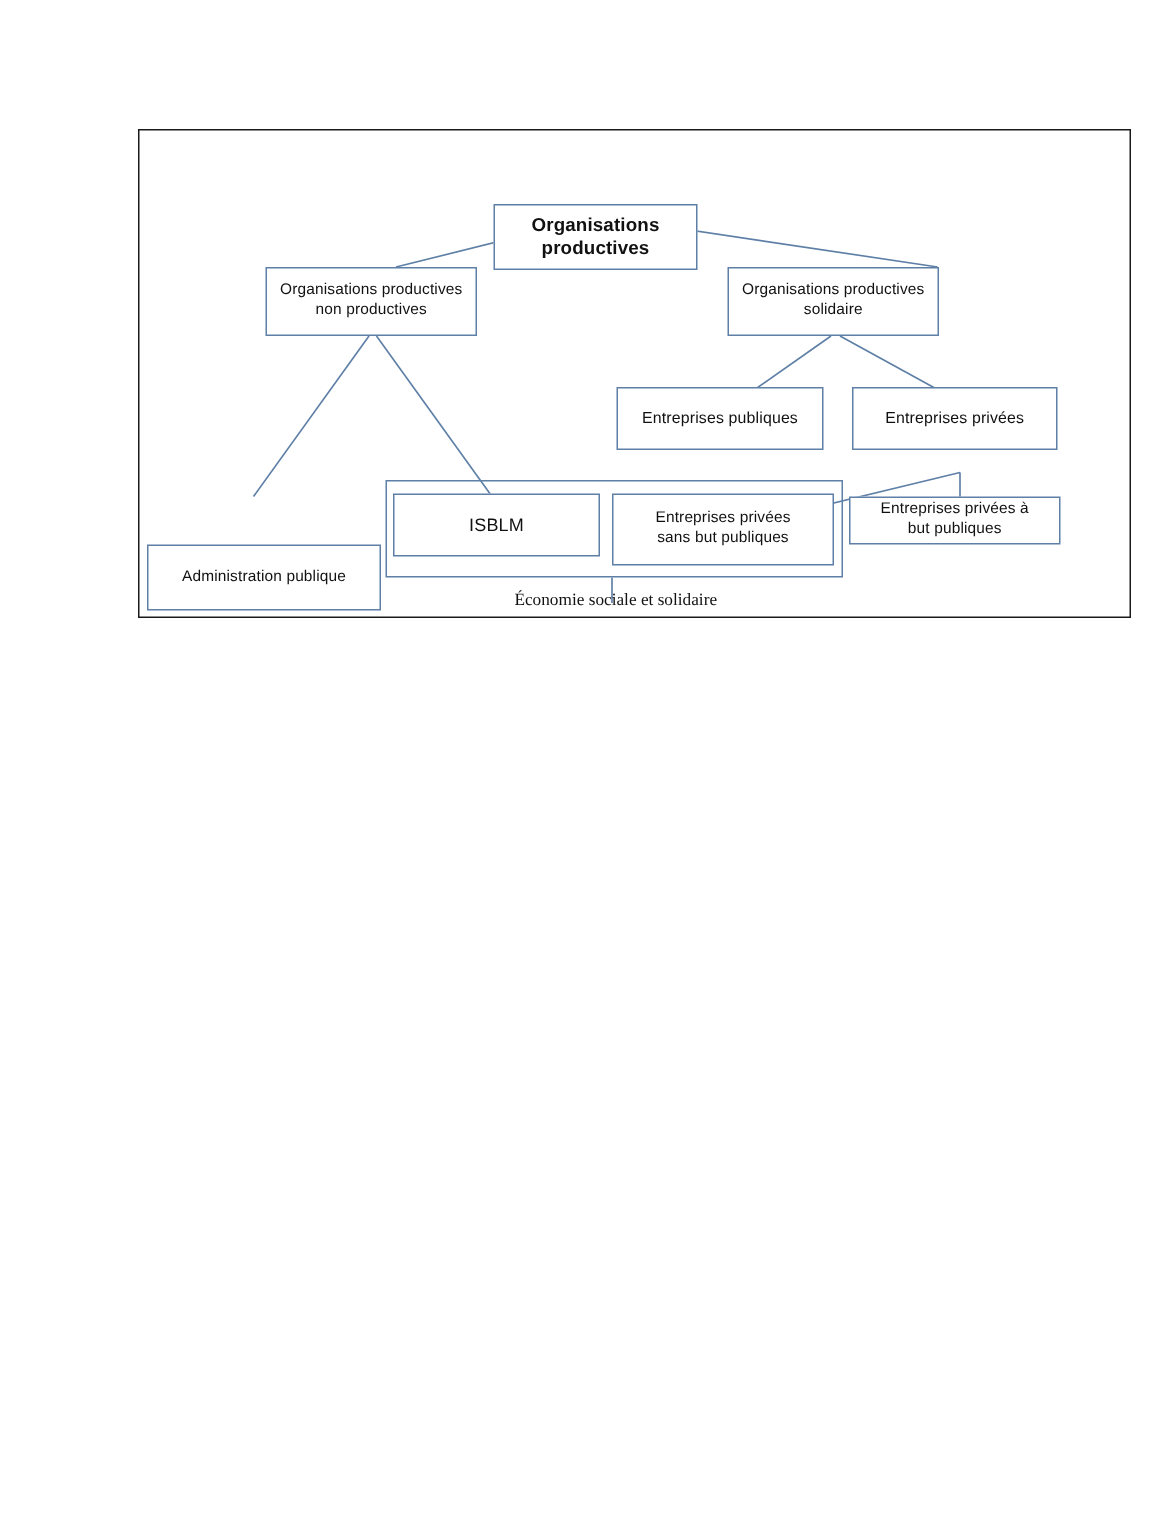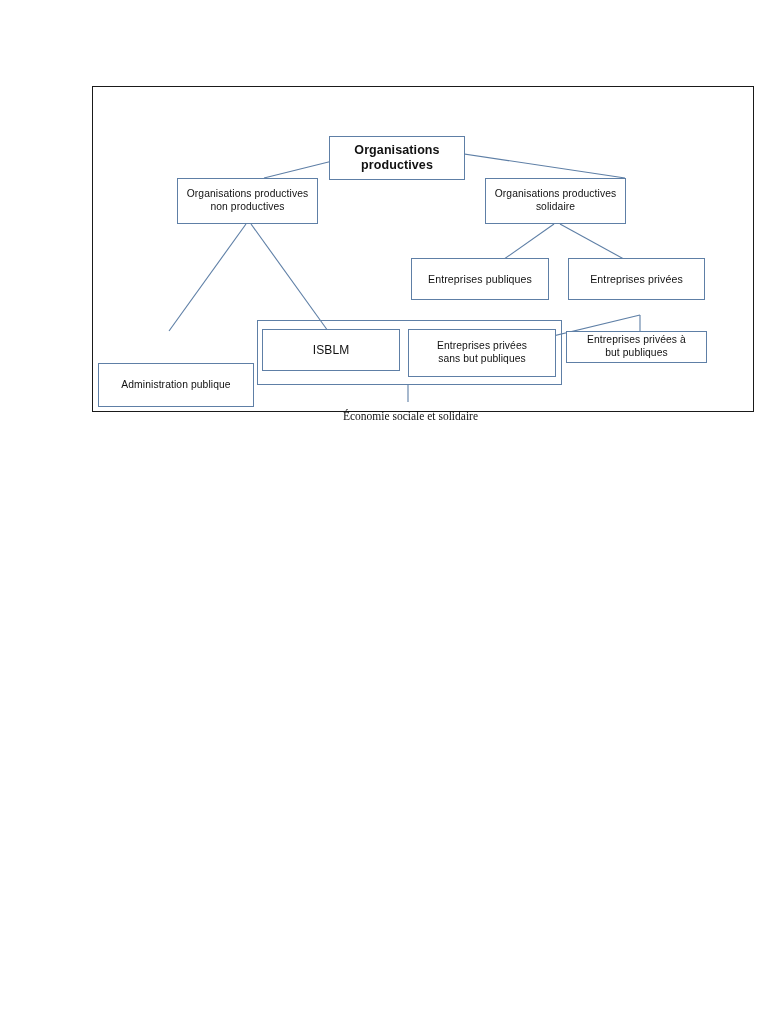"Économie sociale et solidaire" .caption { margin-top: 16px -> none }
